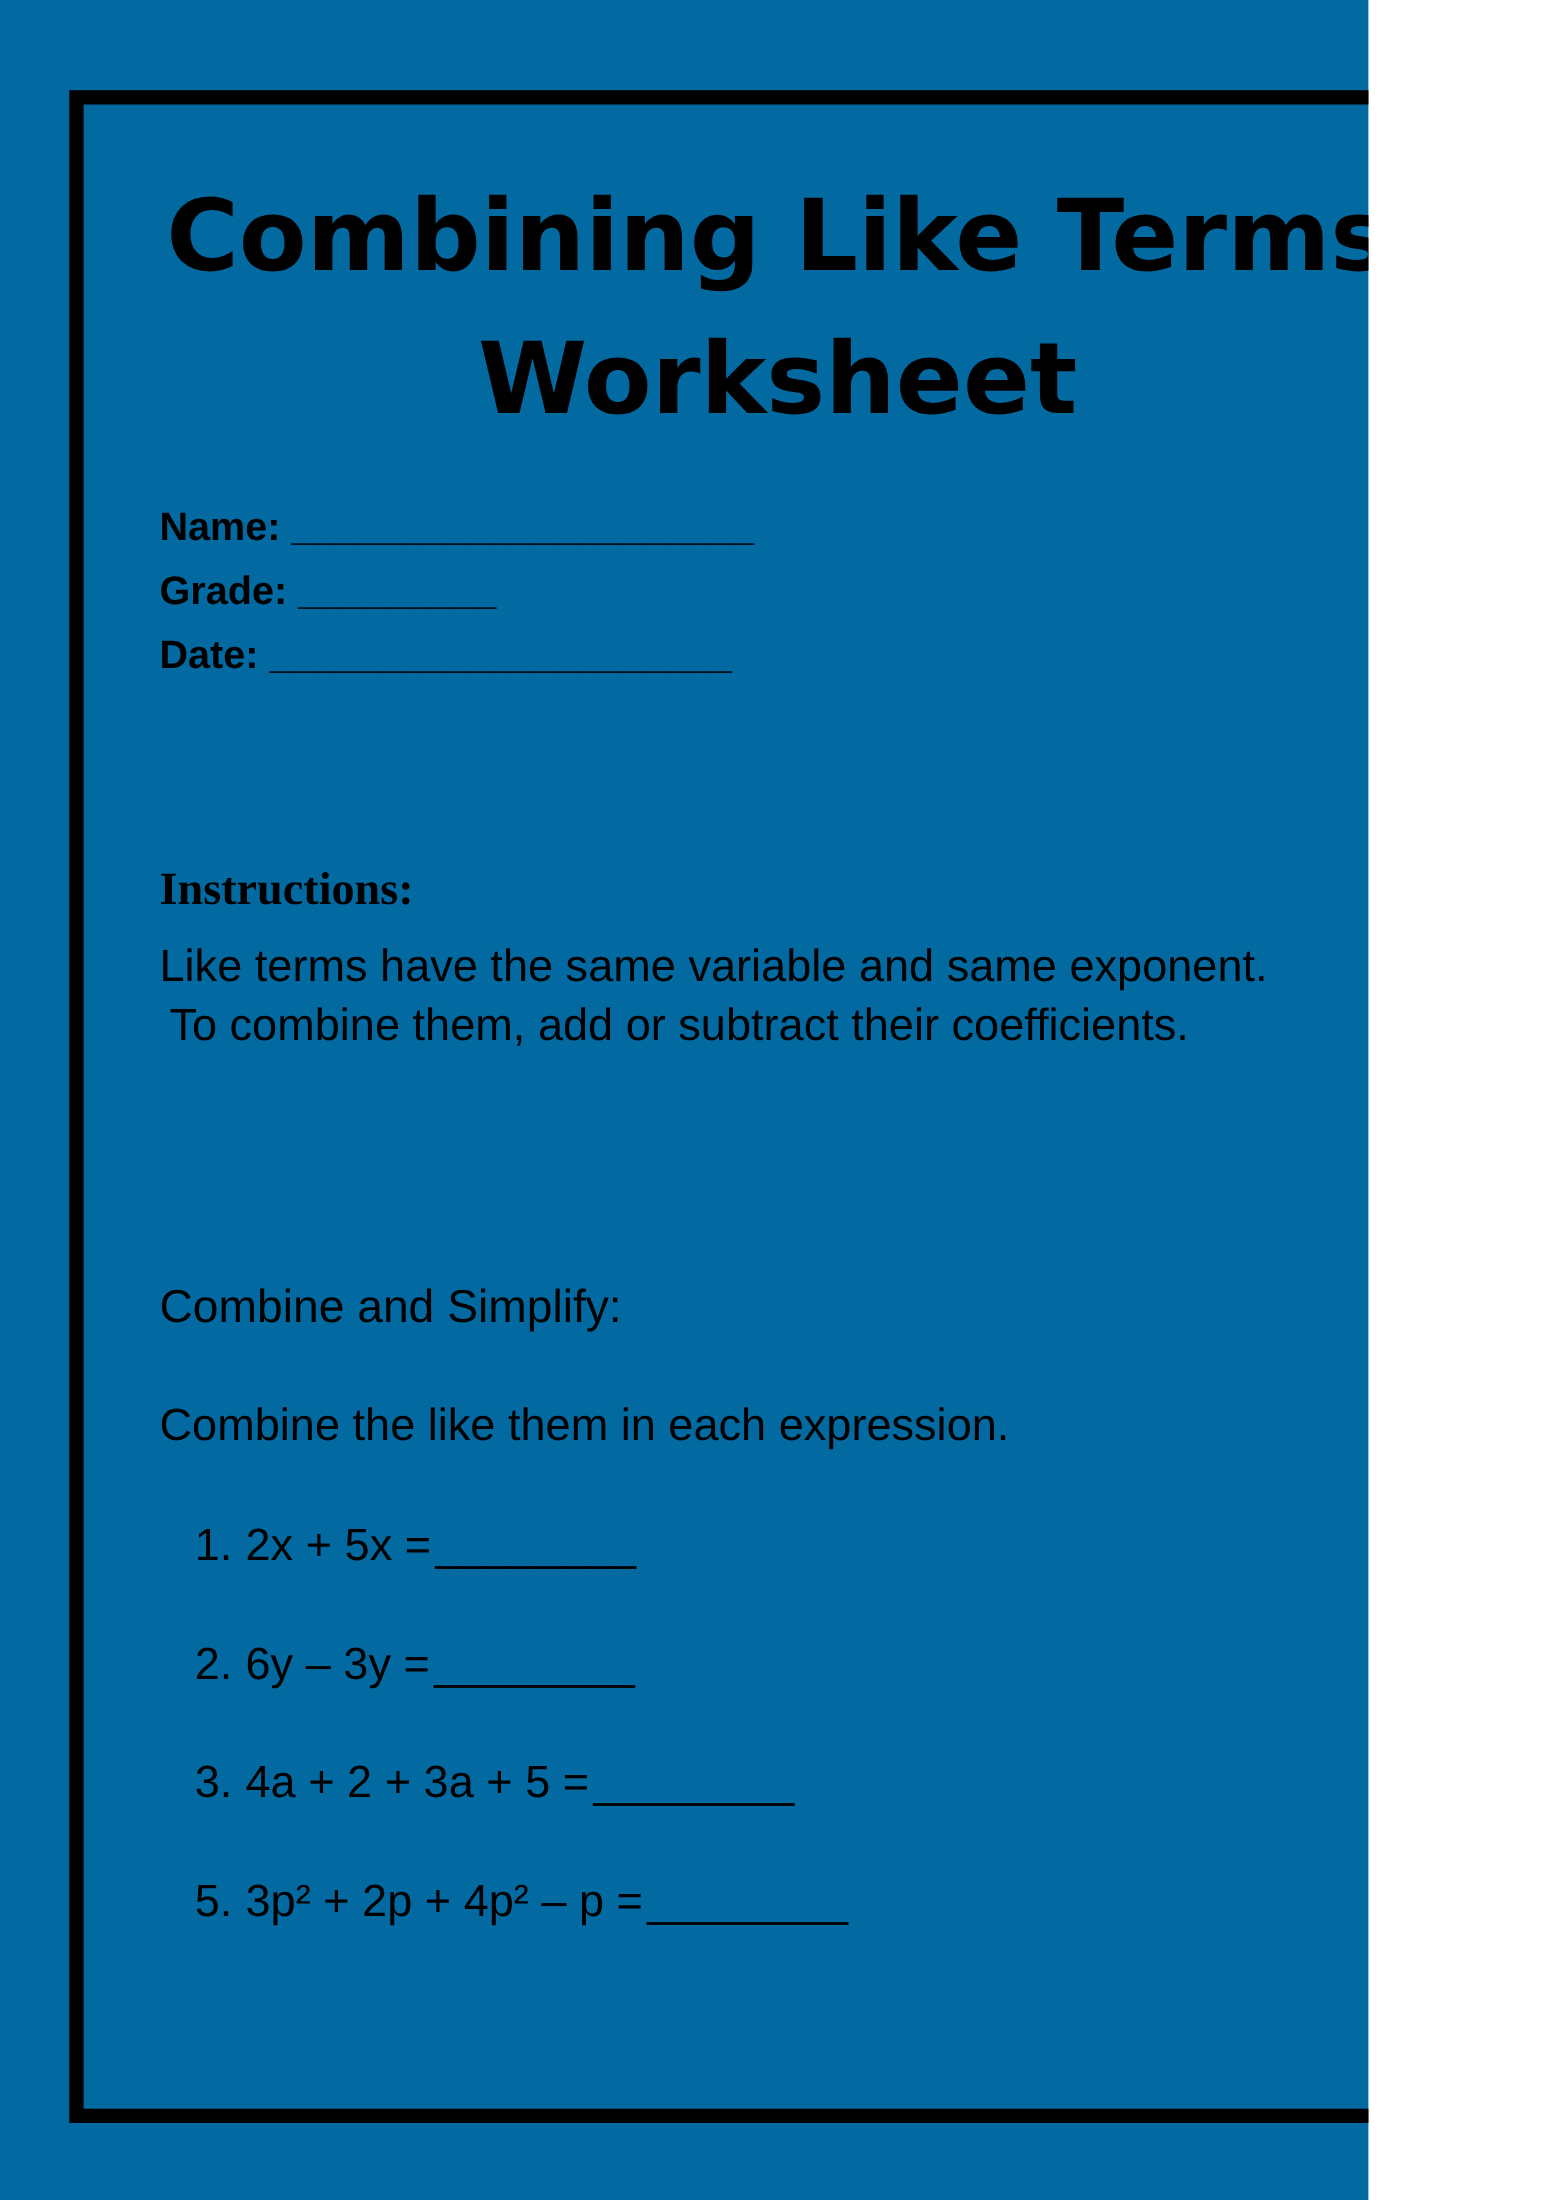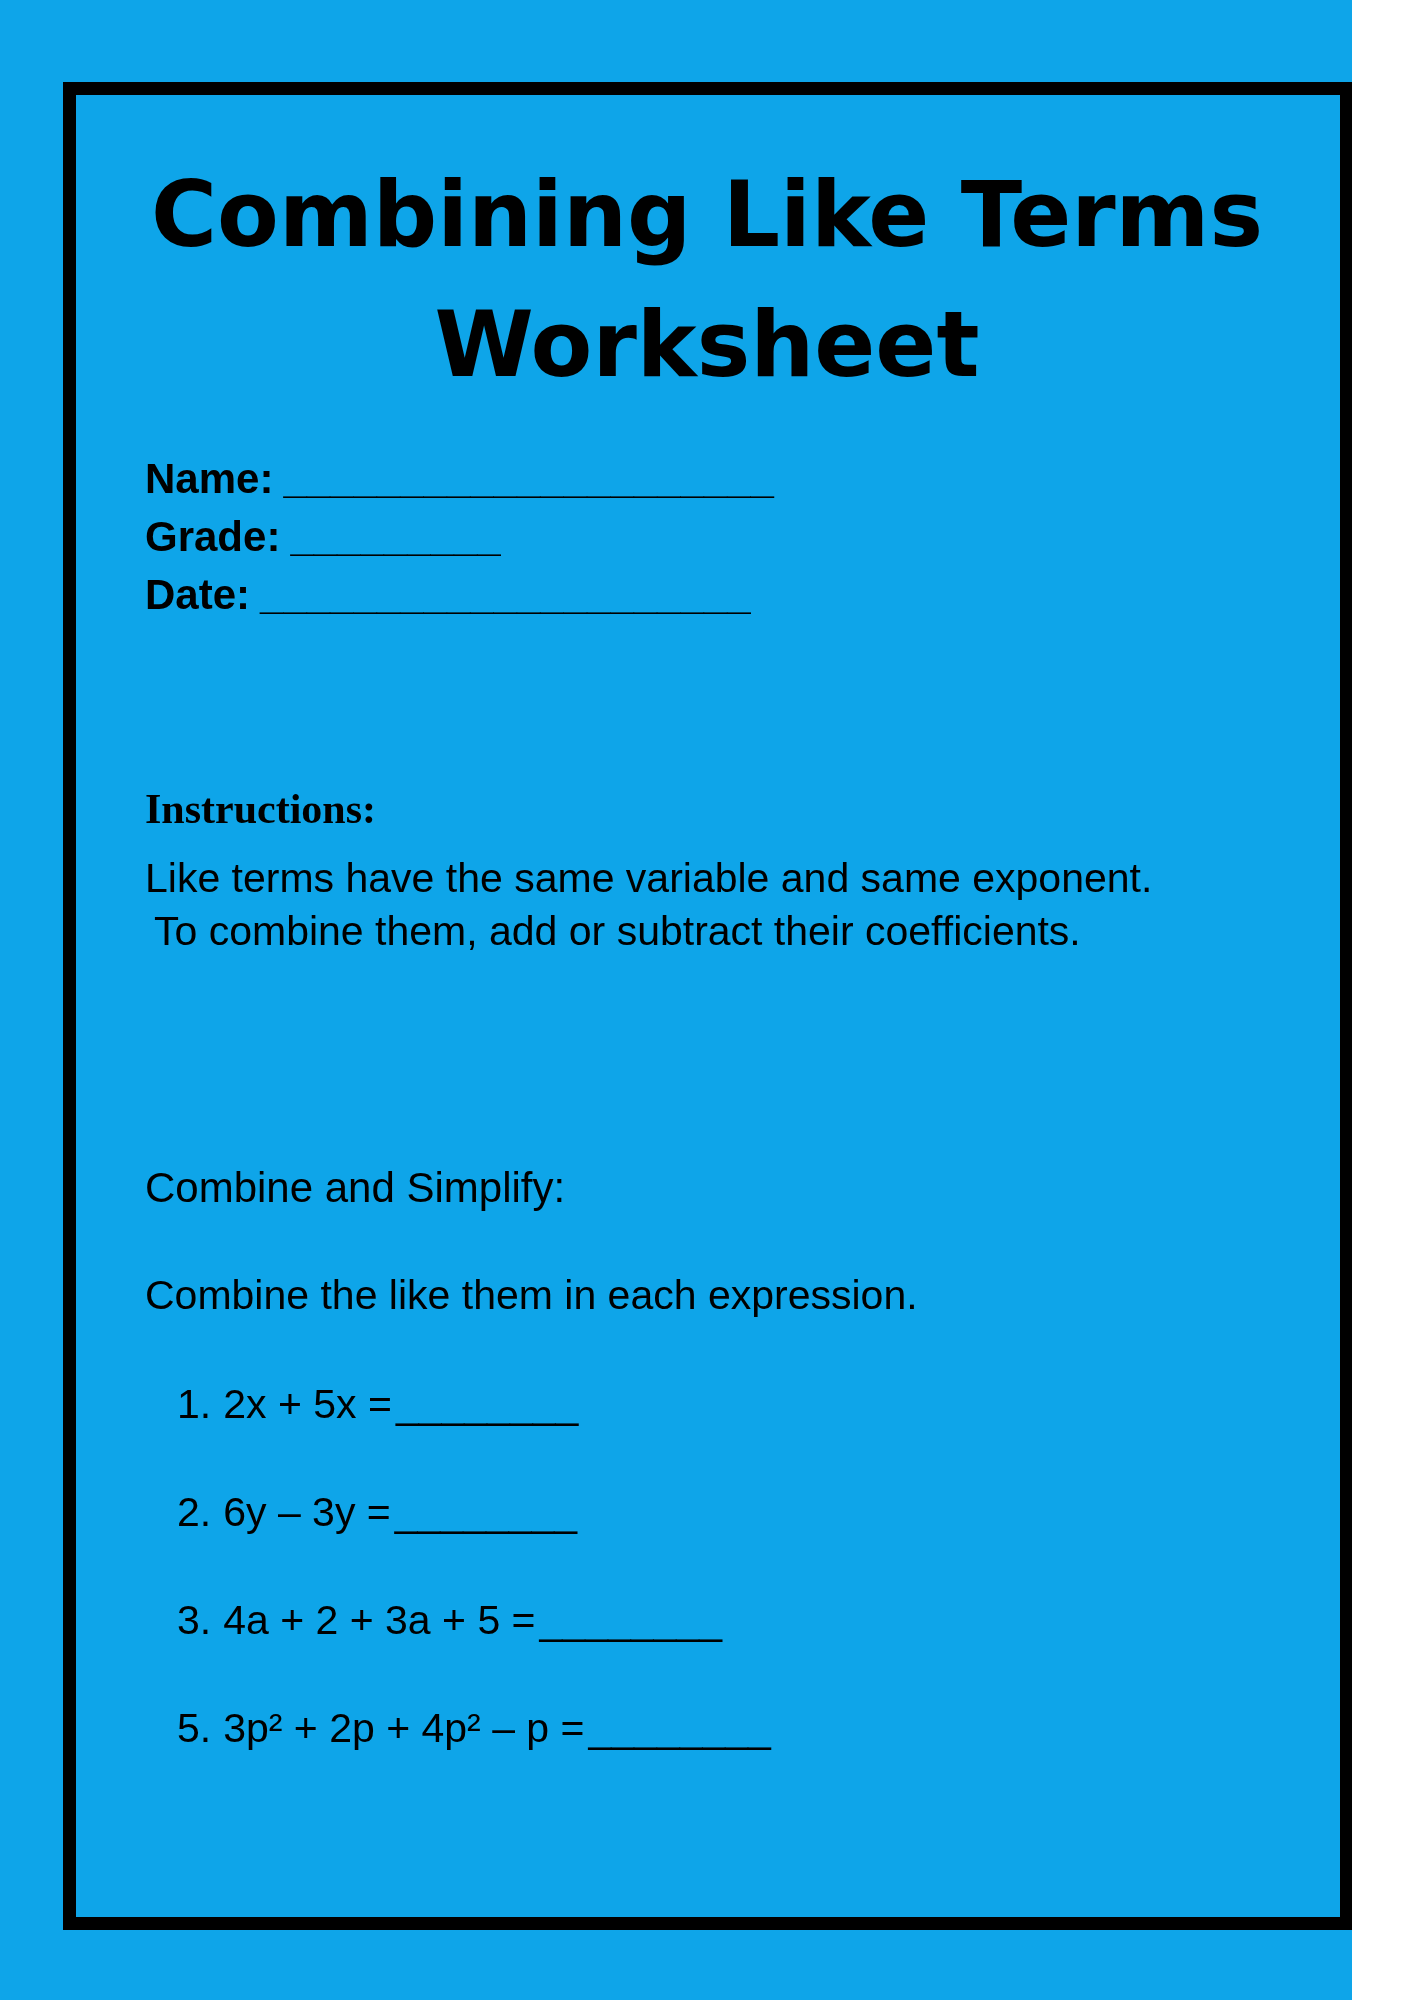"Combining Like Terms" .page { background: #0ea5e9 -> #0369a1; width: 1352px -> 1244px }
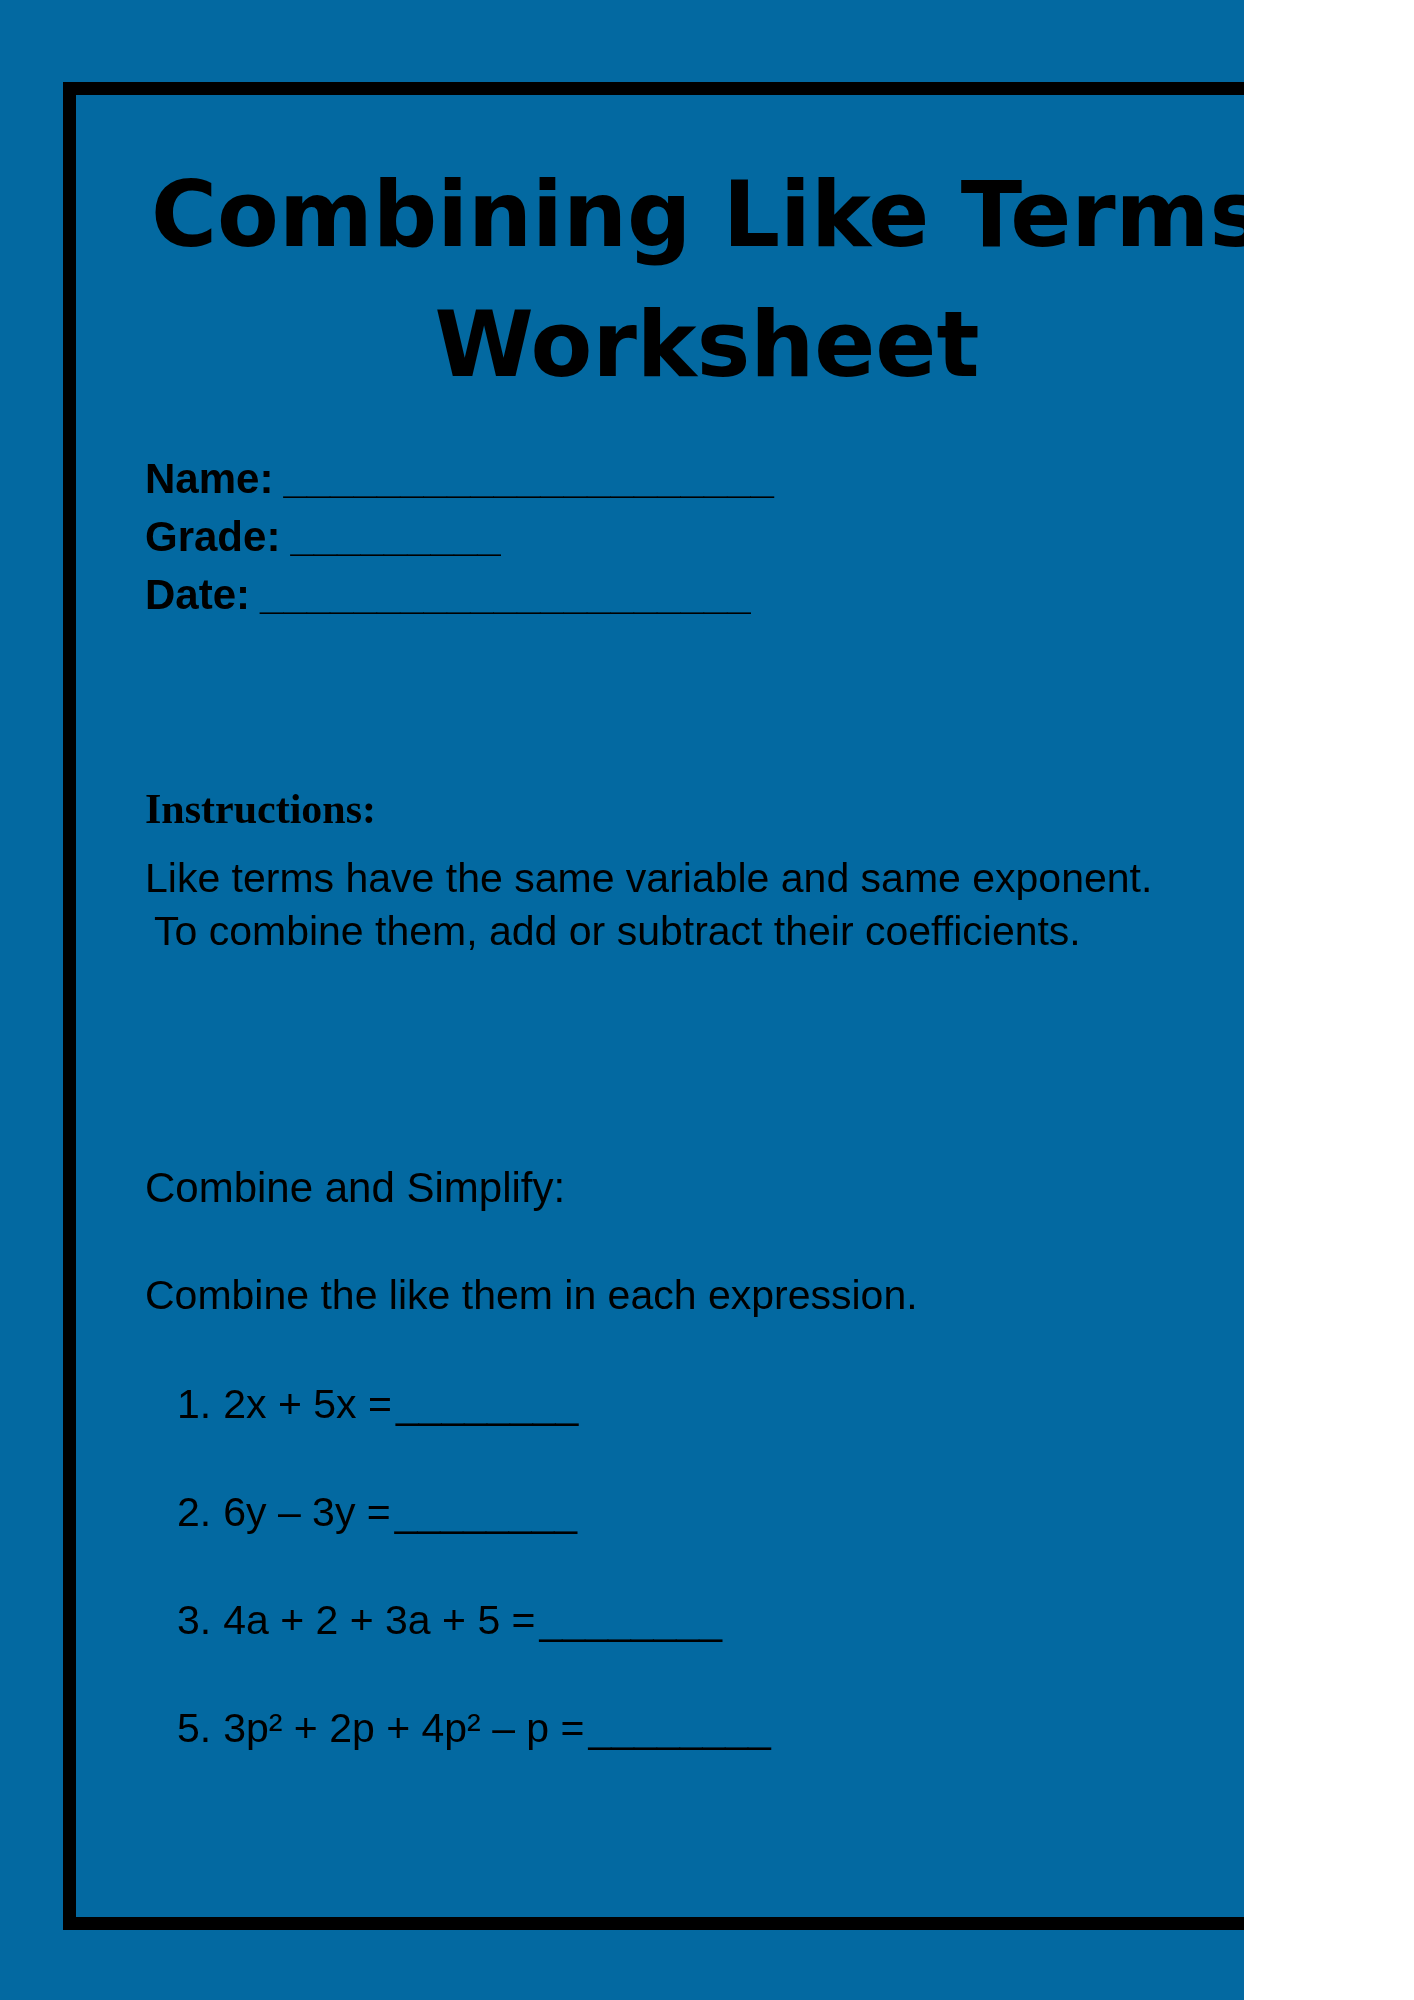"Name: _____________________" .fields { font-size: 42px -> 36px }
